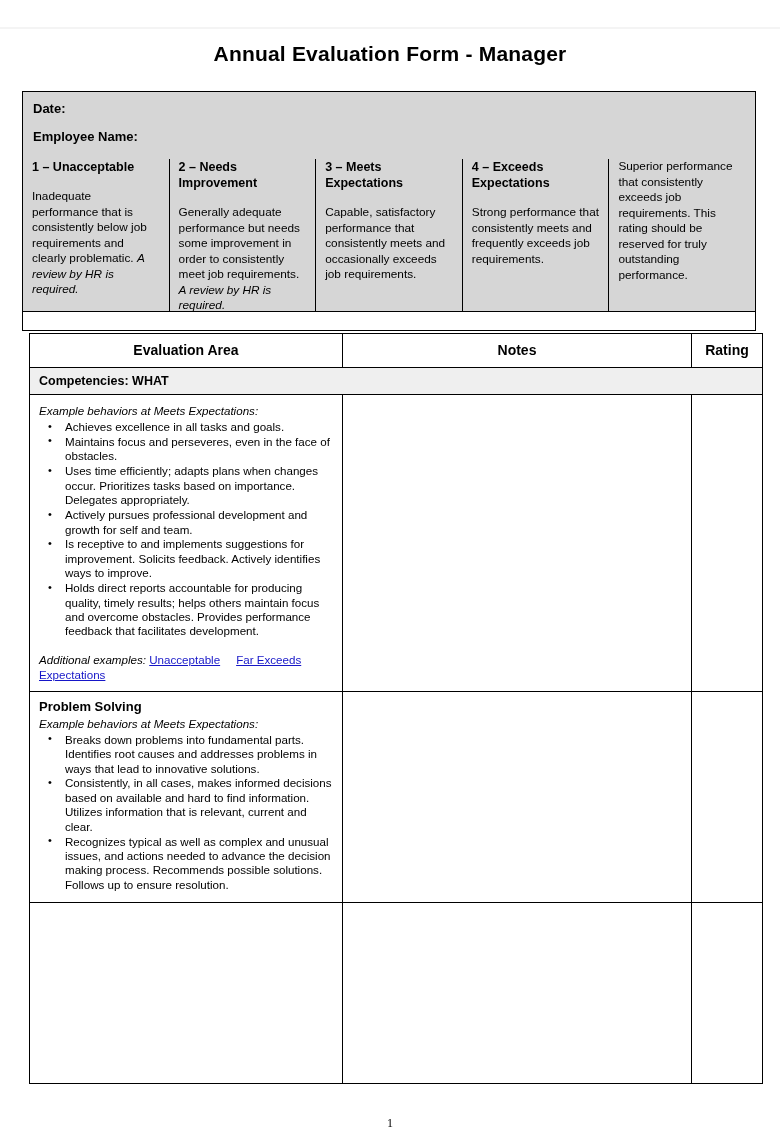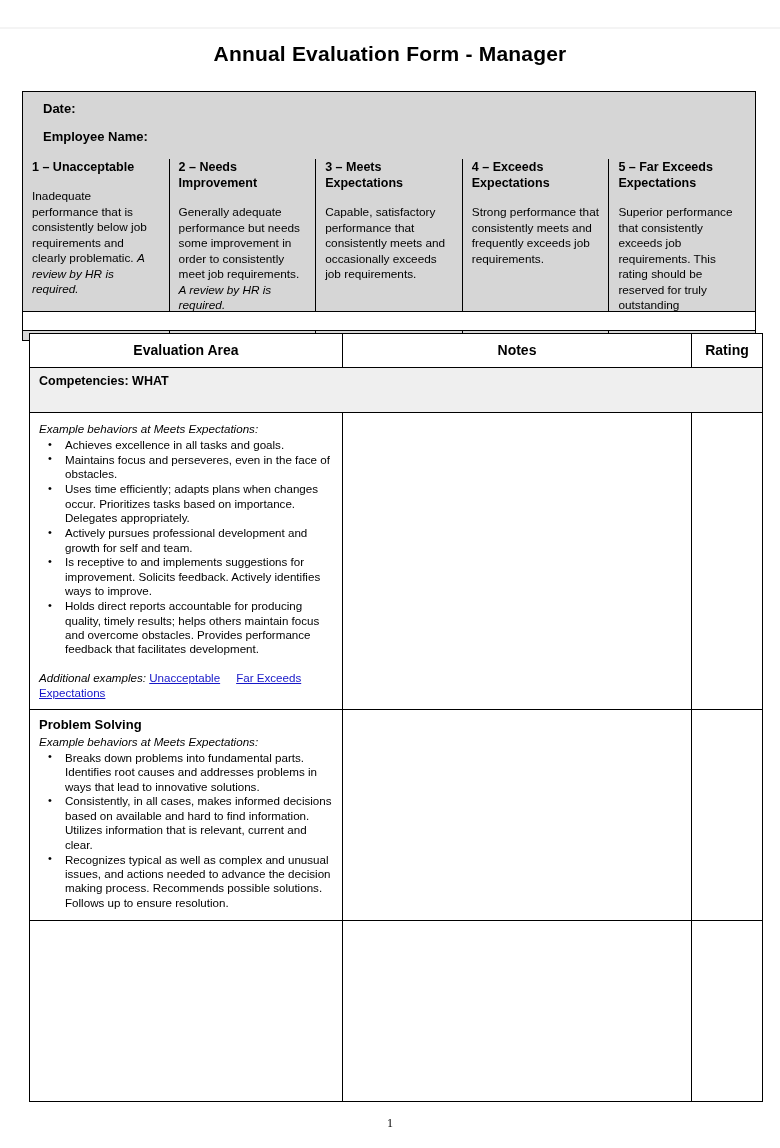"Date:" .scale-head { padding: 9px 10px 2px 20px -> 9px 10px 2px 10px }
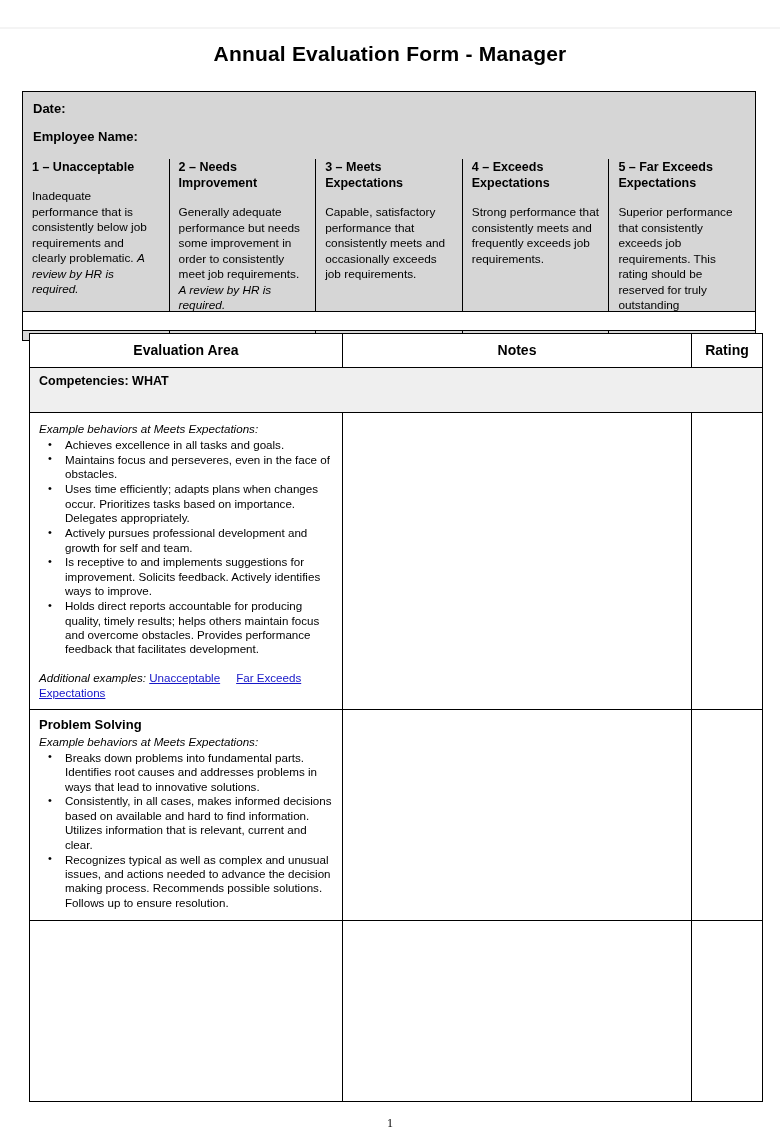"5 – Far Exceeds Expectations" div.lvl-title { html: <div>5 – Far Exceeds Expectations</div> -> none }
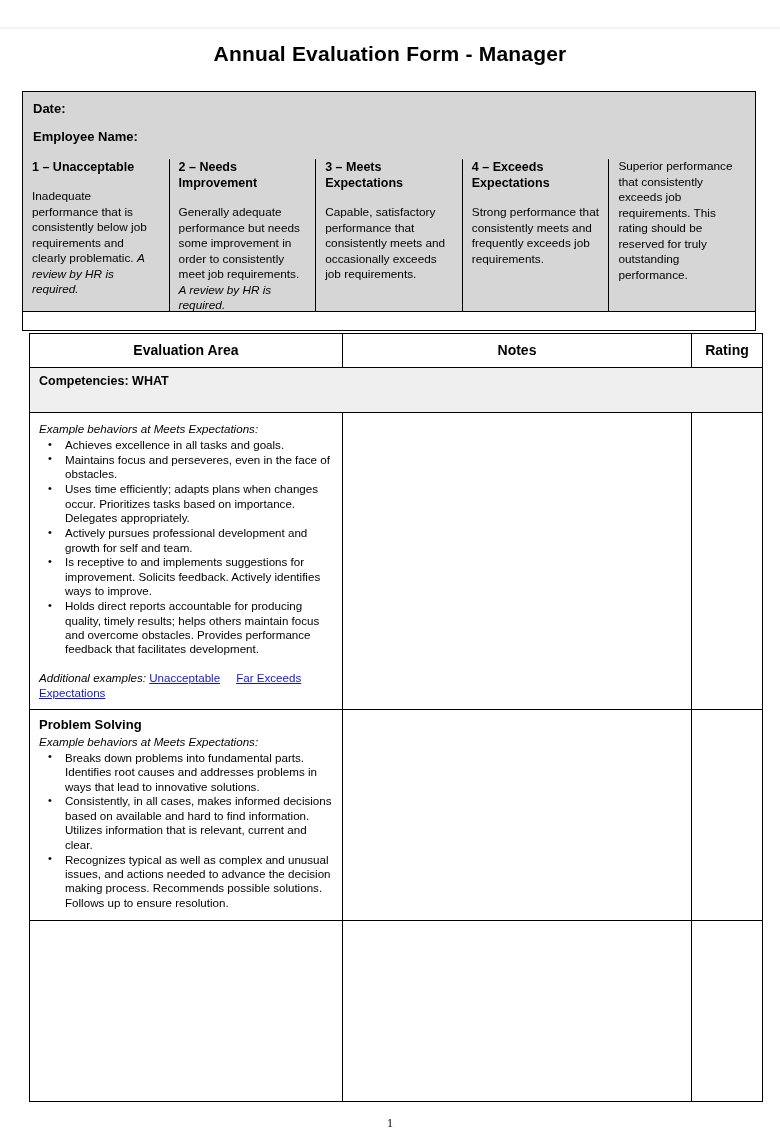"Competencies: WHAT" .section-row .section-cell { padding: 6px 0 24px 9px -> 6px 0 6px 9px }
